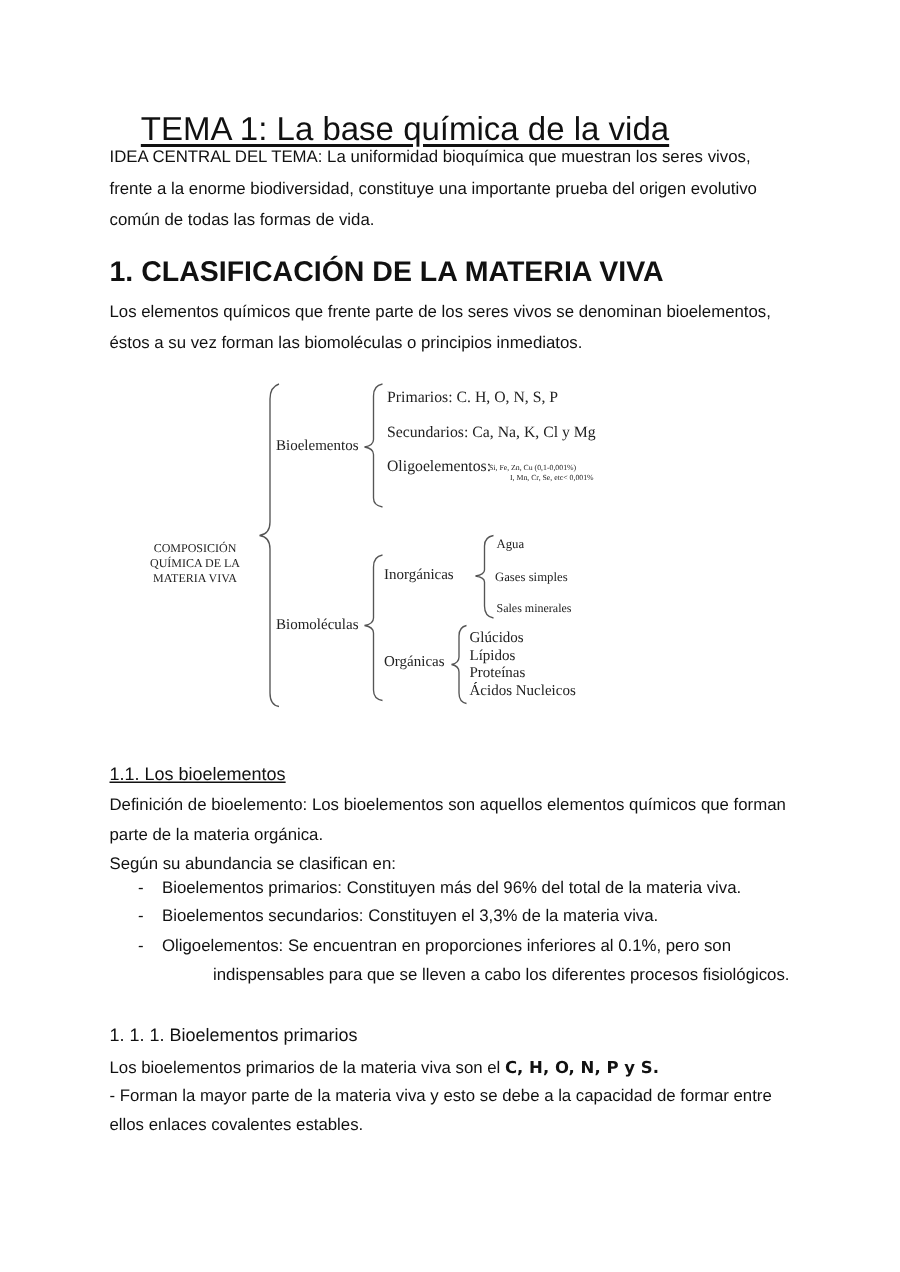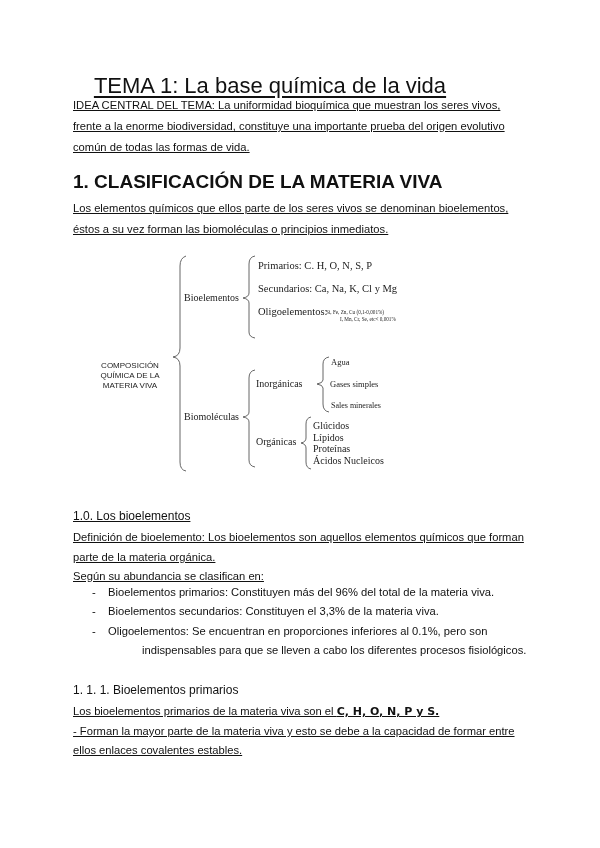"IDEA CENTRAL DEL TEMA: La" .p { text-decoration: underline -> none }
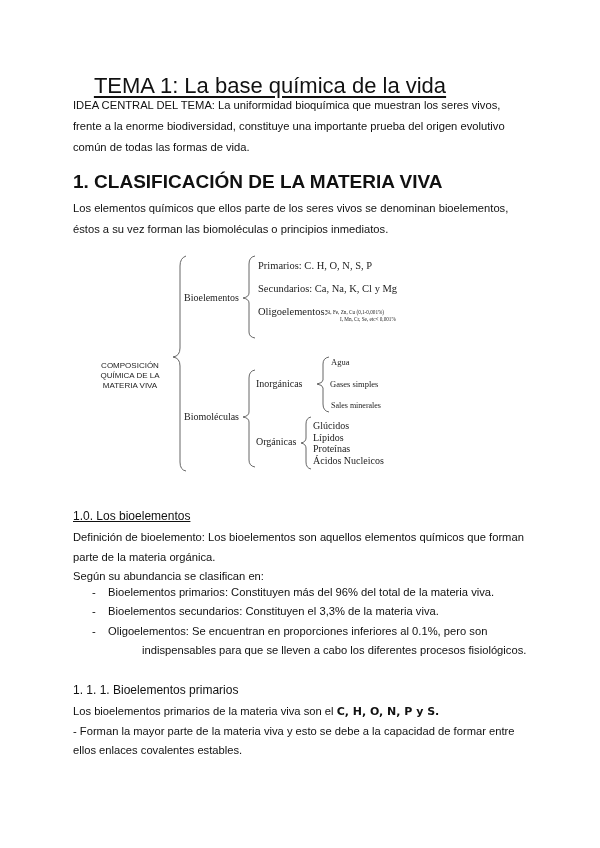"Los elementos químicos que ellos" div.abs { text: ellos -> frente }
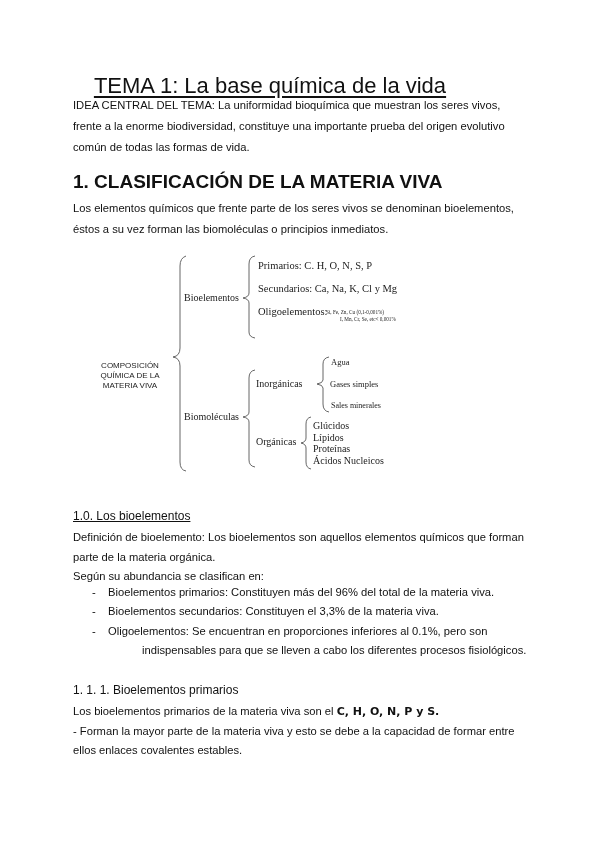"COMPOSICIÓN" .sans-small { font-family: Liberation Sans, sans-serif -> Liberation Serif, serif }
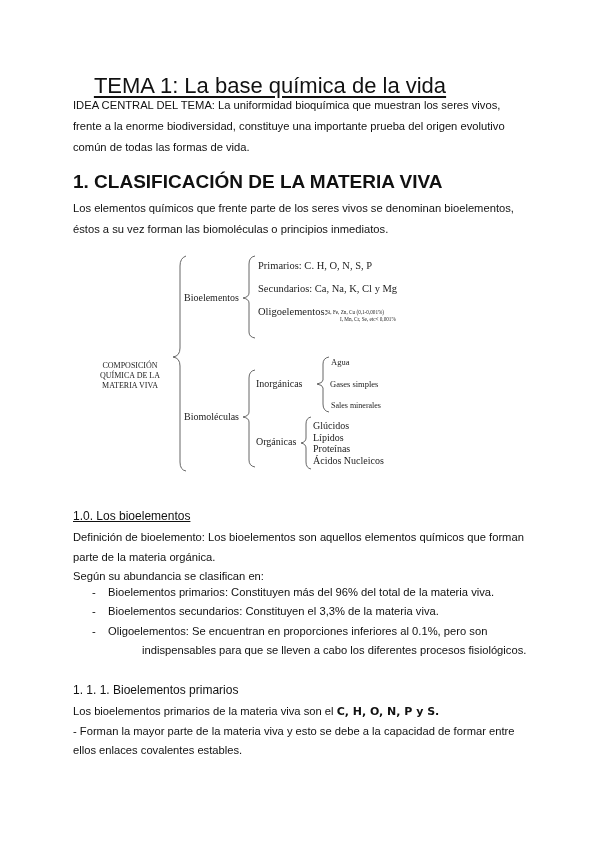"1.0. Los bioelementos" div.abs { text: 1.0 -> 1.1 }
